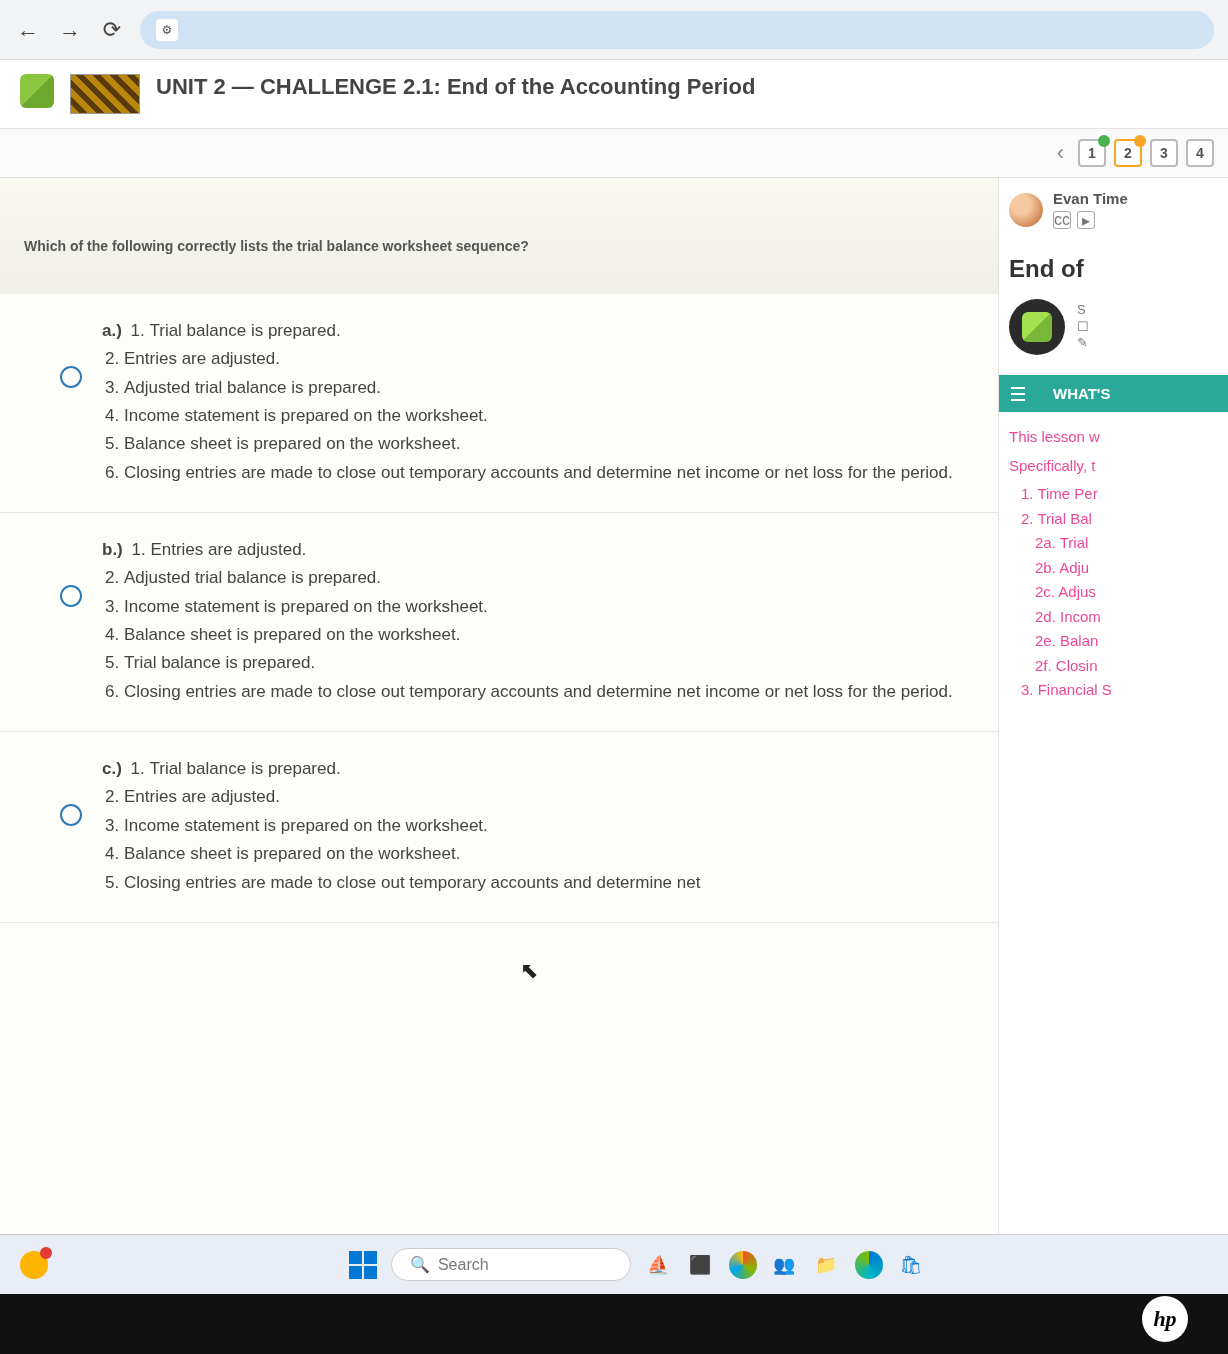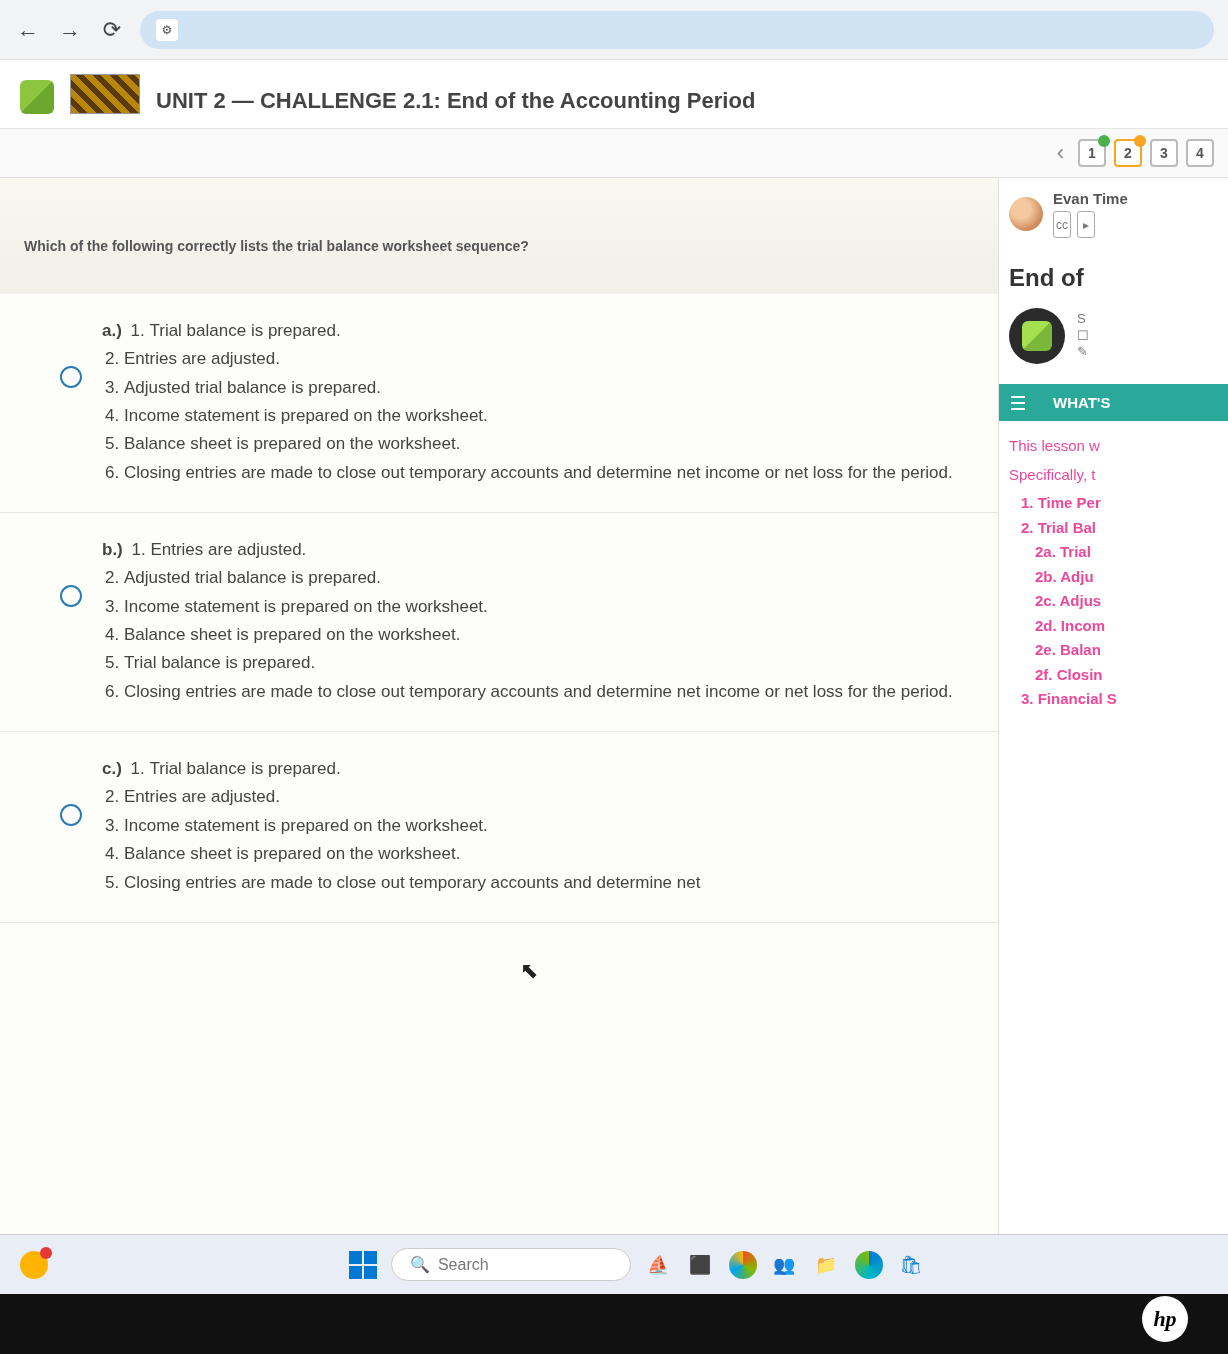"UNIT 2 — CHALLENGE 2.1:" .course-header { align-items: flex-end -> flex-start }
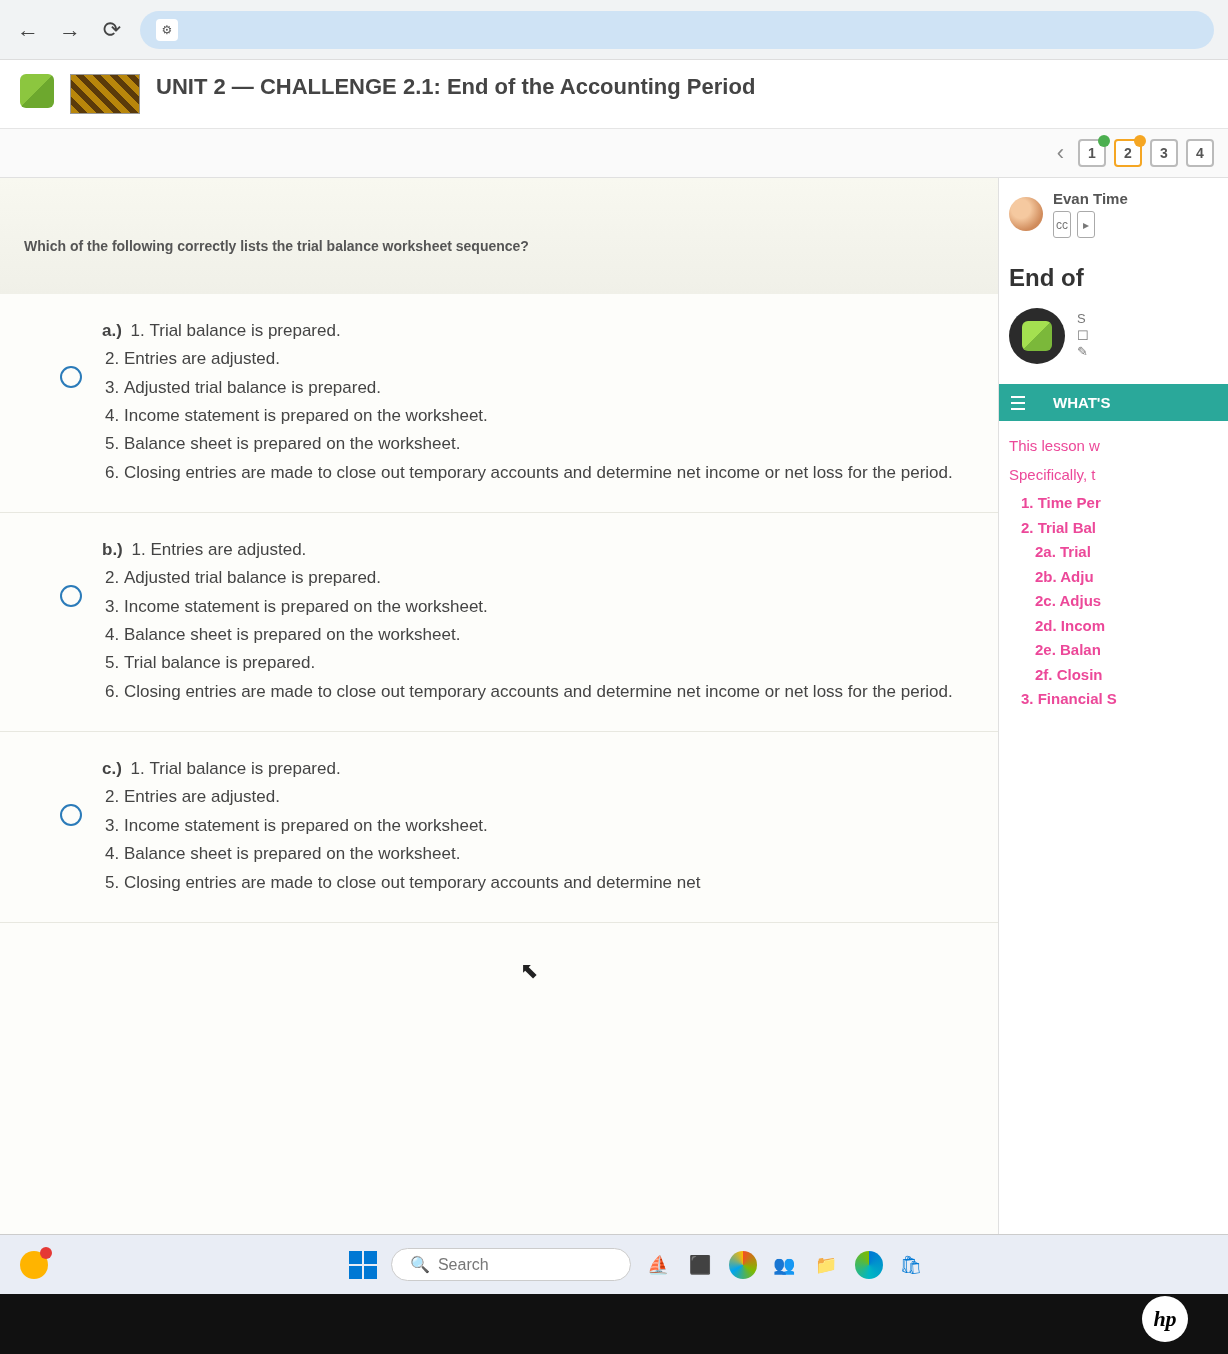"cc" .mini-ic { font-size: 12px -> 16px; height: 27px -> 18px }
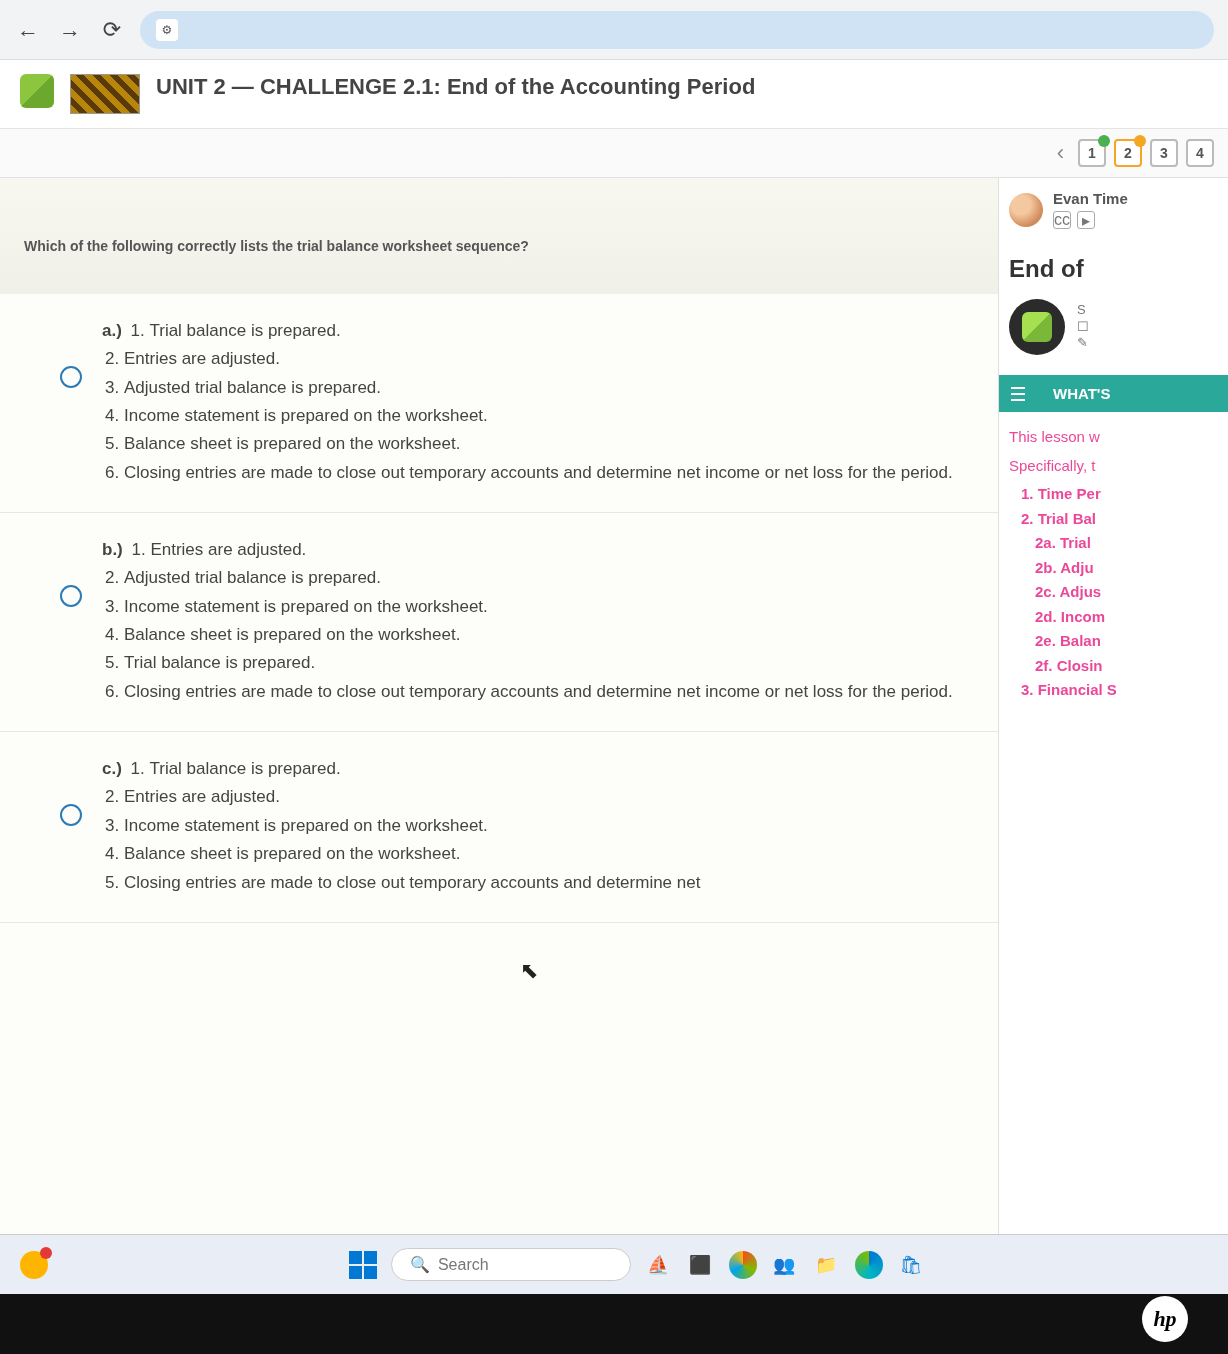"1. Time Per" .outline { font-weight: bold -> none }
